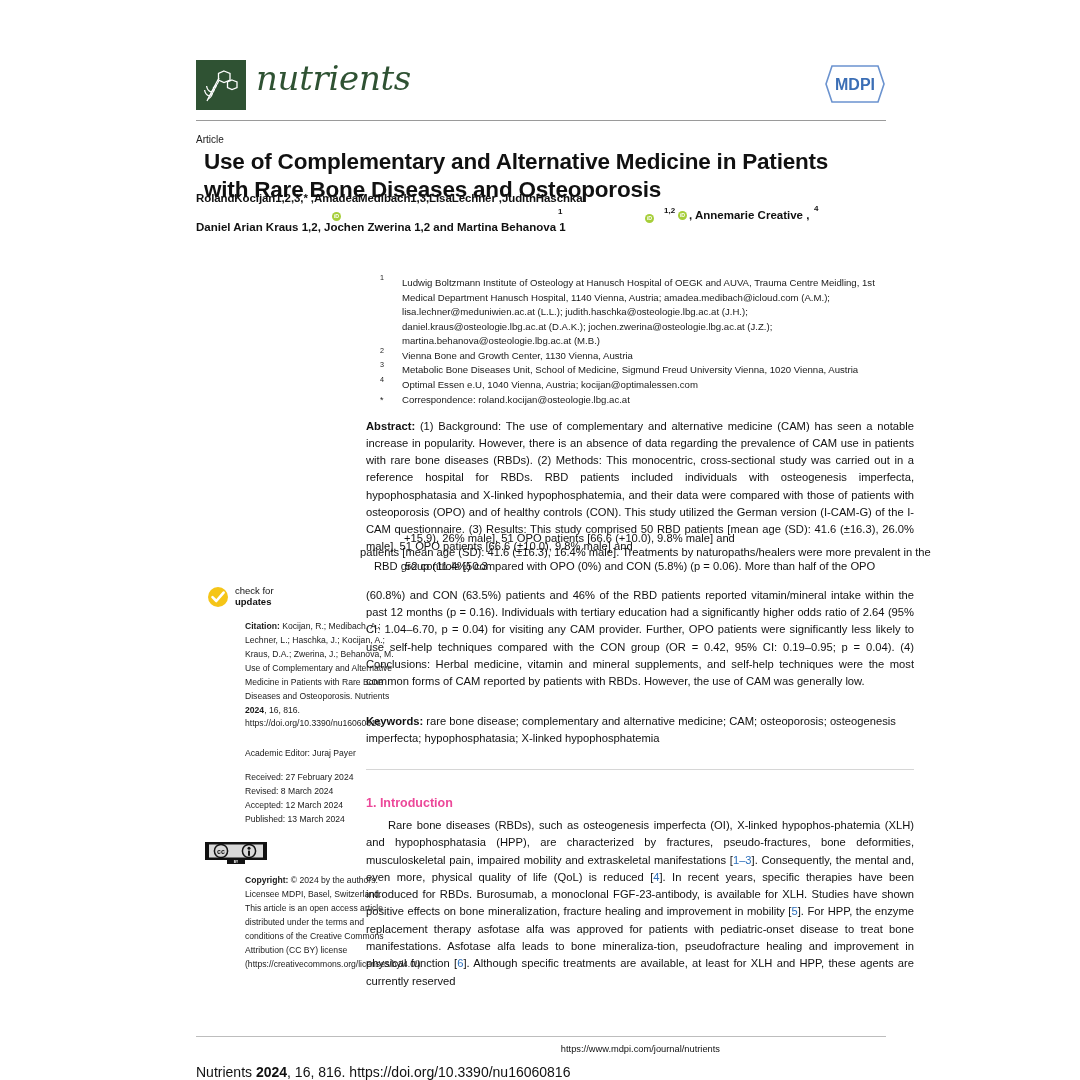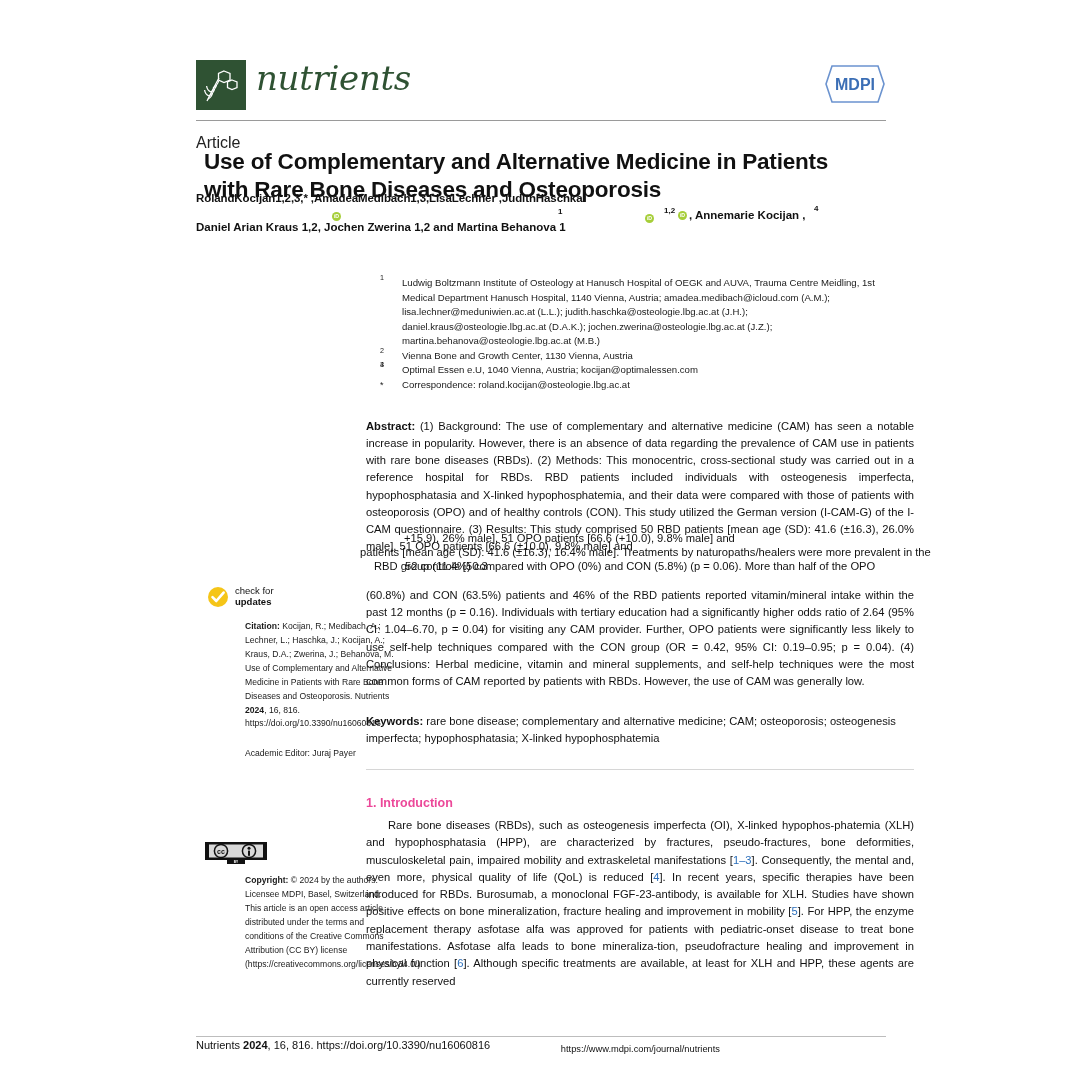"Article" .kicker { font-size: 16px -> 10px }
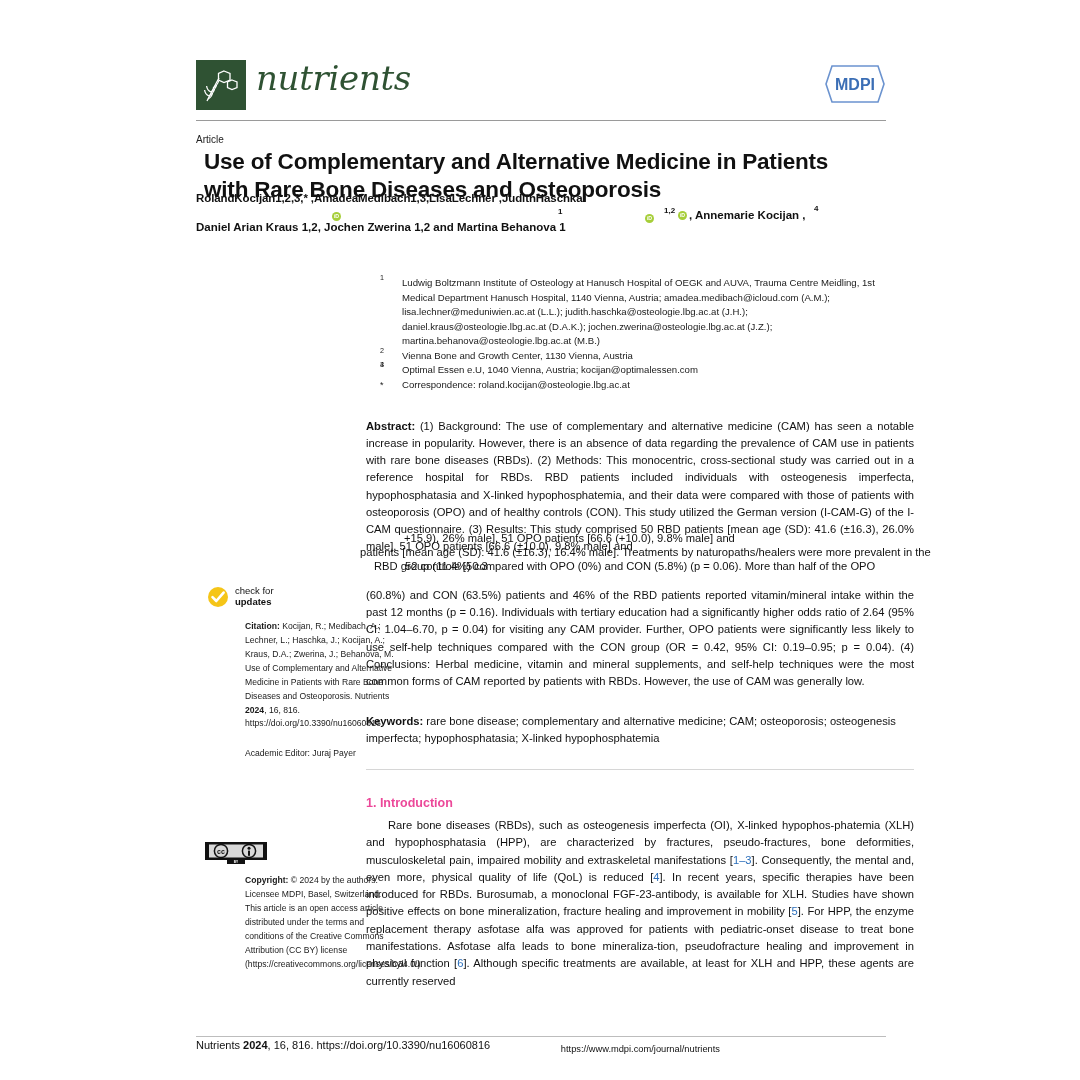", Annemarie Kocijan ," span.au-frag { text: Kocijan -> Creative }
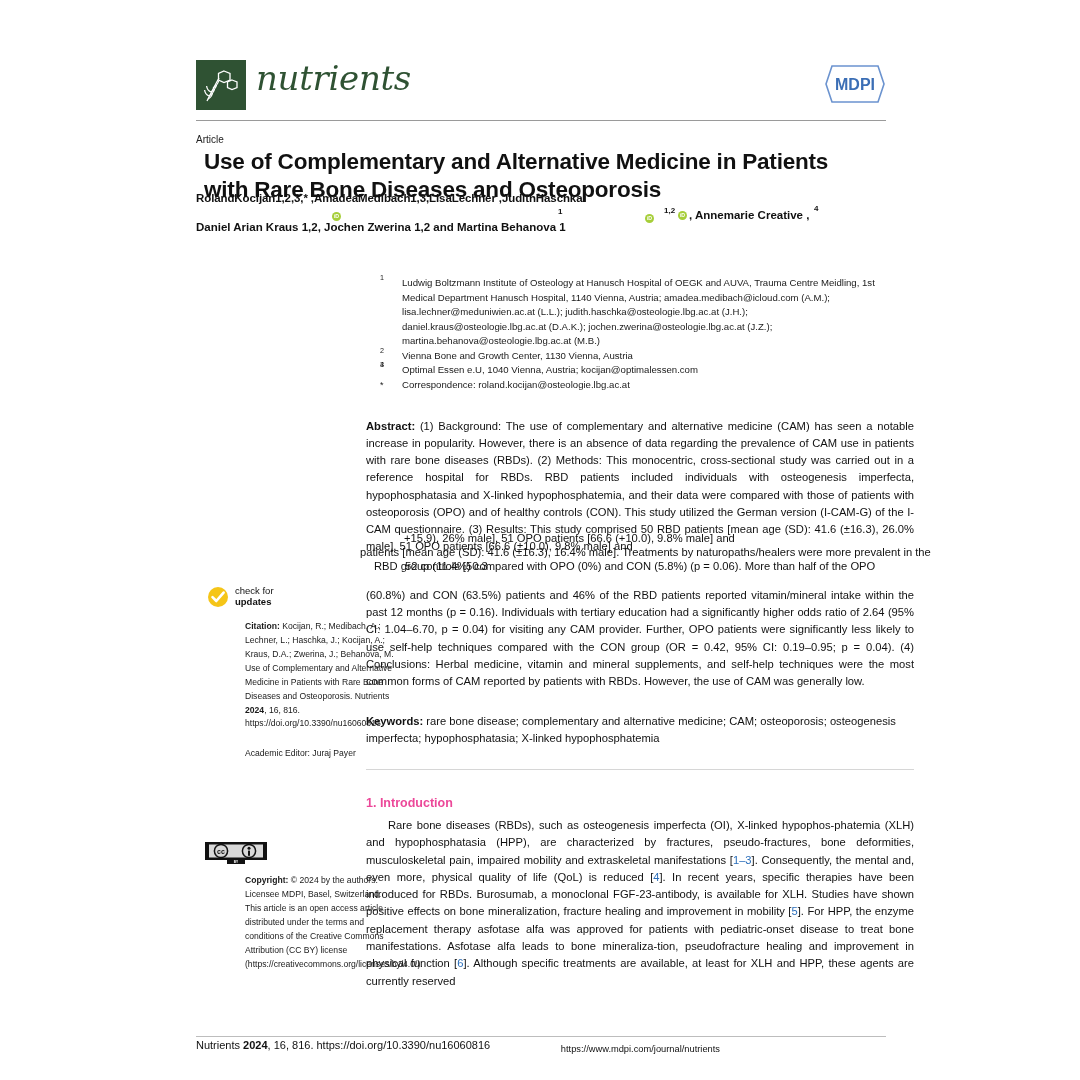"Metabolic Bone Diseases Unit, School" span { html: none -> <span>Metabolic Bone Diseases Unit, School of Medicine, Sigmund Freud University Vienna, 1020 Vienna, Austria</span> }
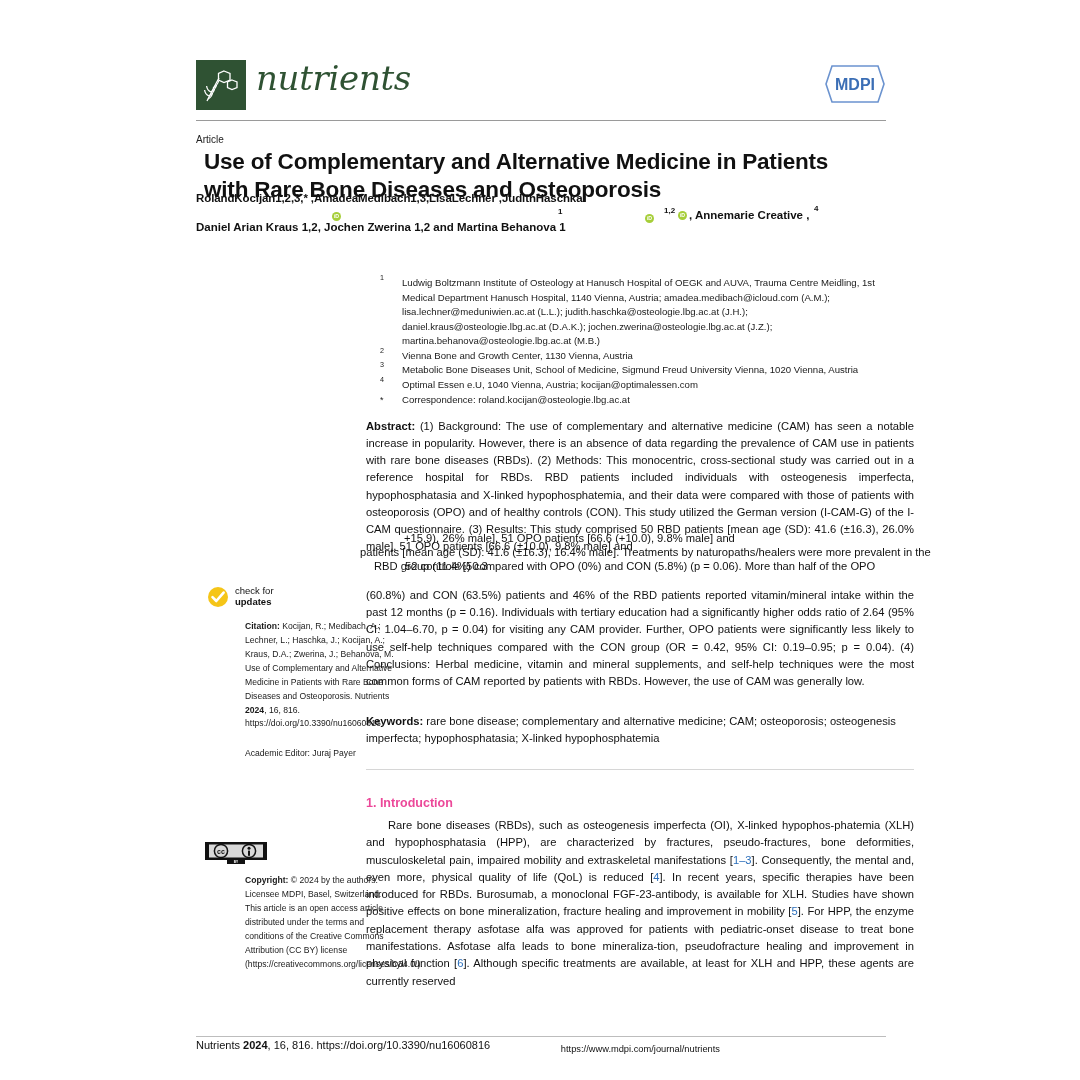"Received: 27 February 2024" div.side { html: none -> <div> <div>Received: 27 February 2024</div> <div>Revised: 8 March 2024</div> <div>Accepted: 12 March 2024</div> <div>Published: 13 March 2024</div> </div> }
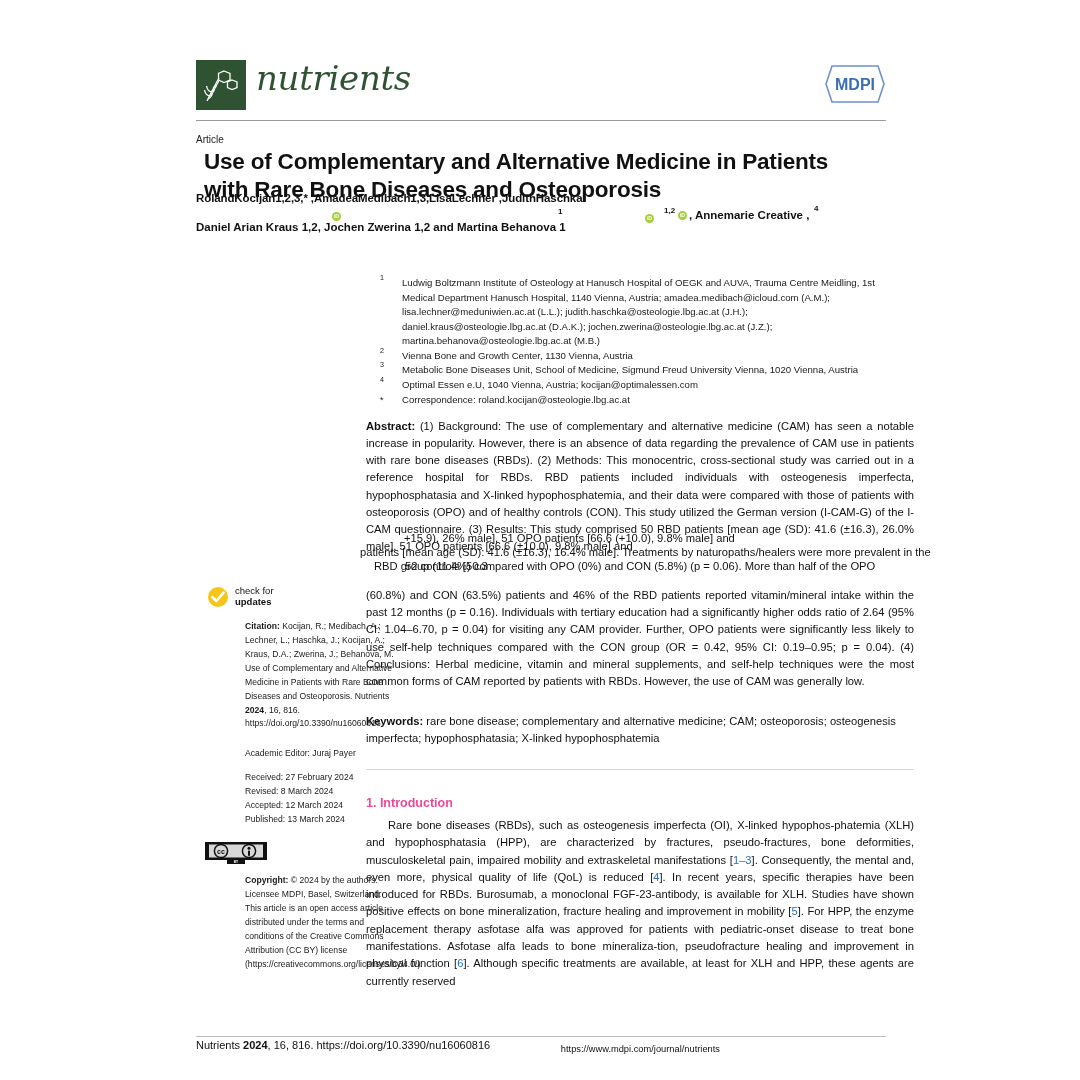"Nutrients 2024, 16, 816." .foot-left { font-size: 11px -> 14px; top: 1039px -> 1064px }
